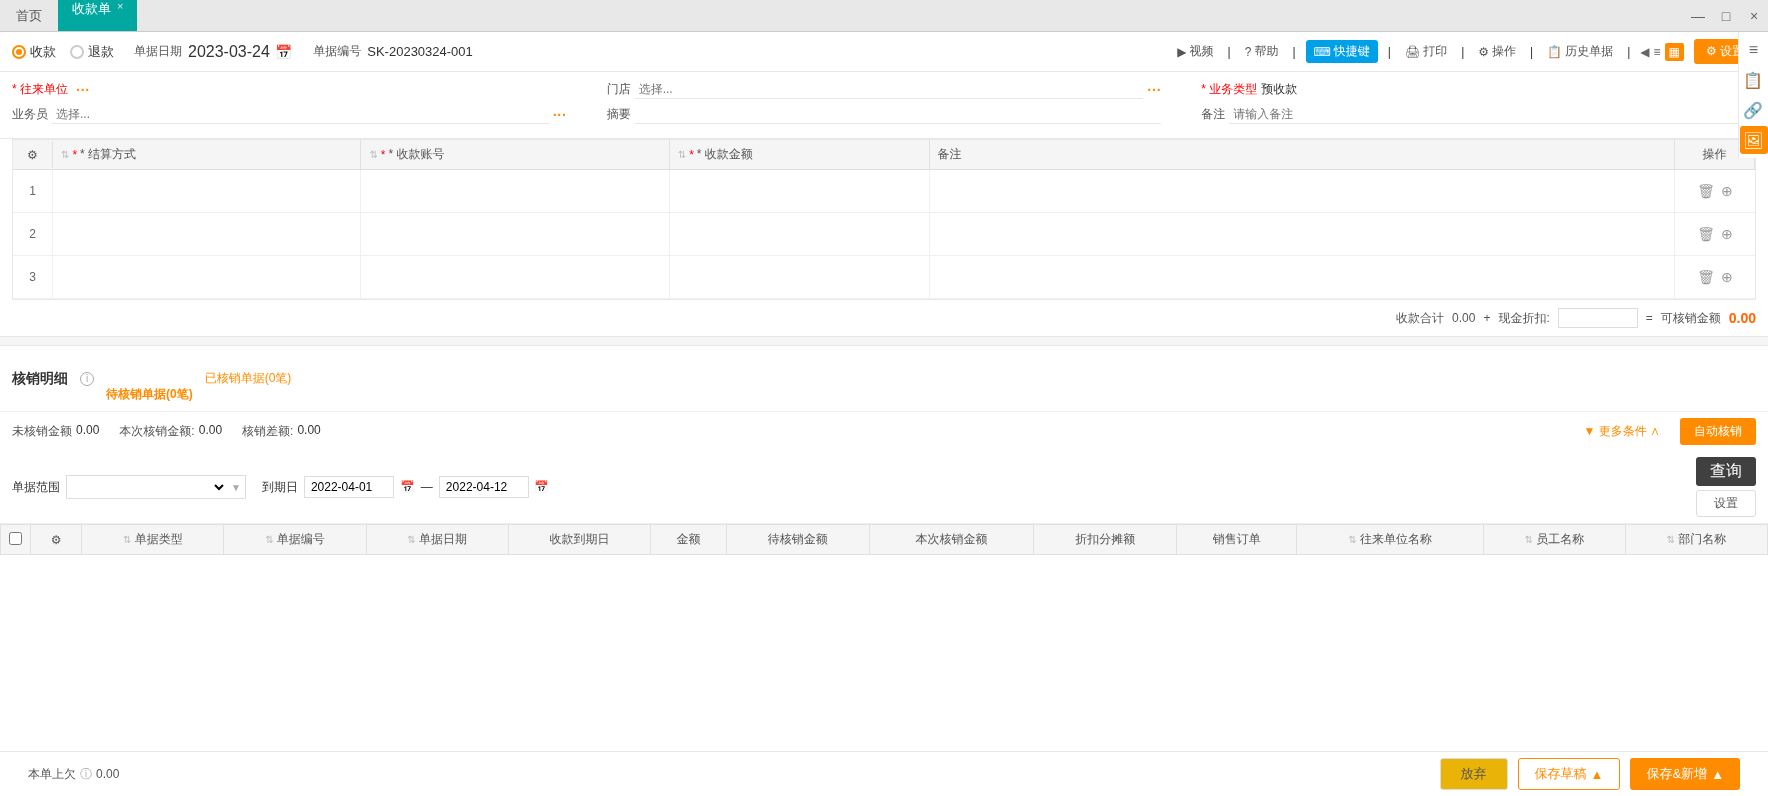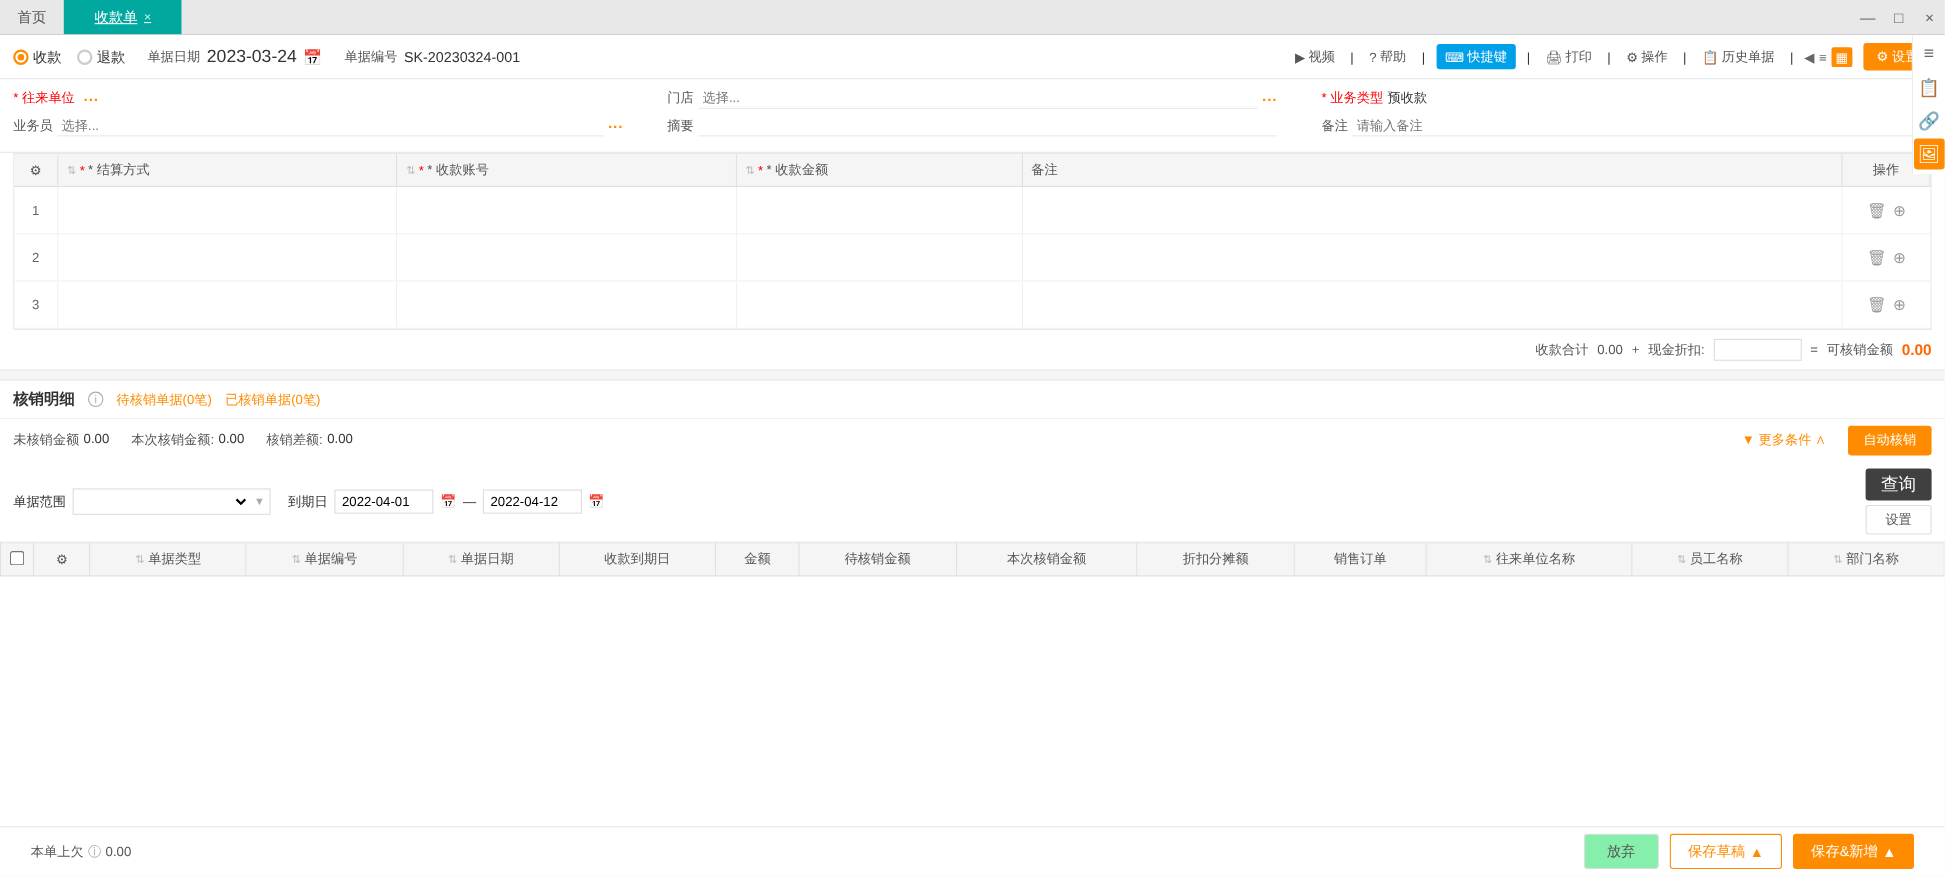"收款单" .tab-item { align-items: center -> flex-start; padding: 0 28px -> 0 14px; text-decoration: underline -> none }
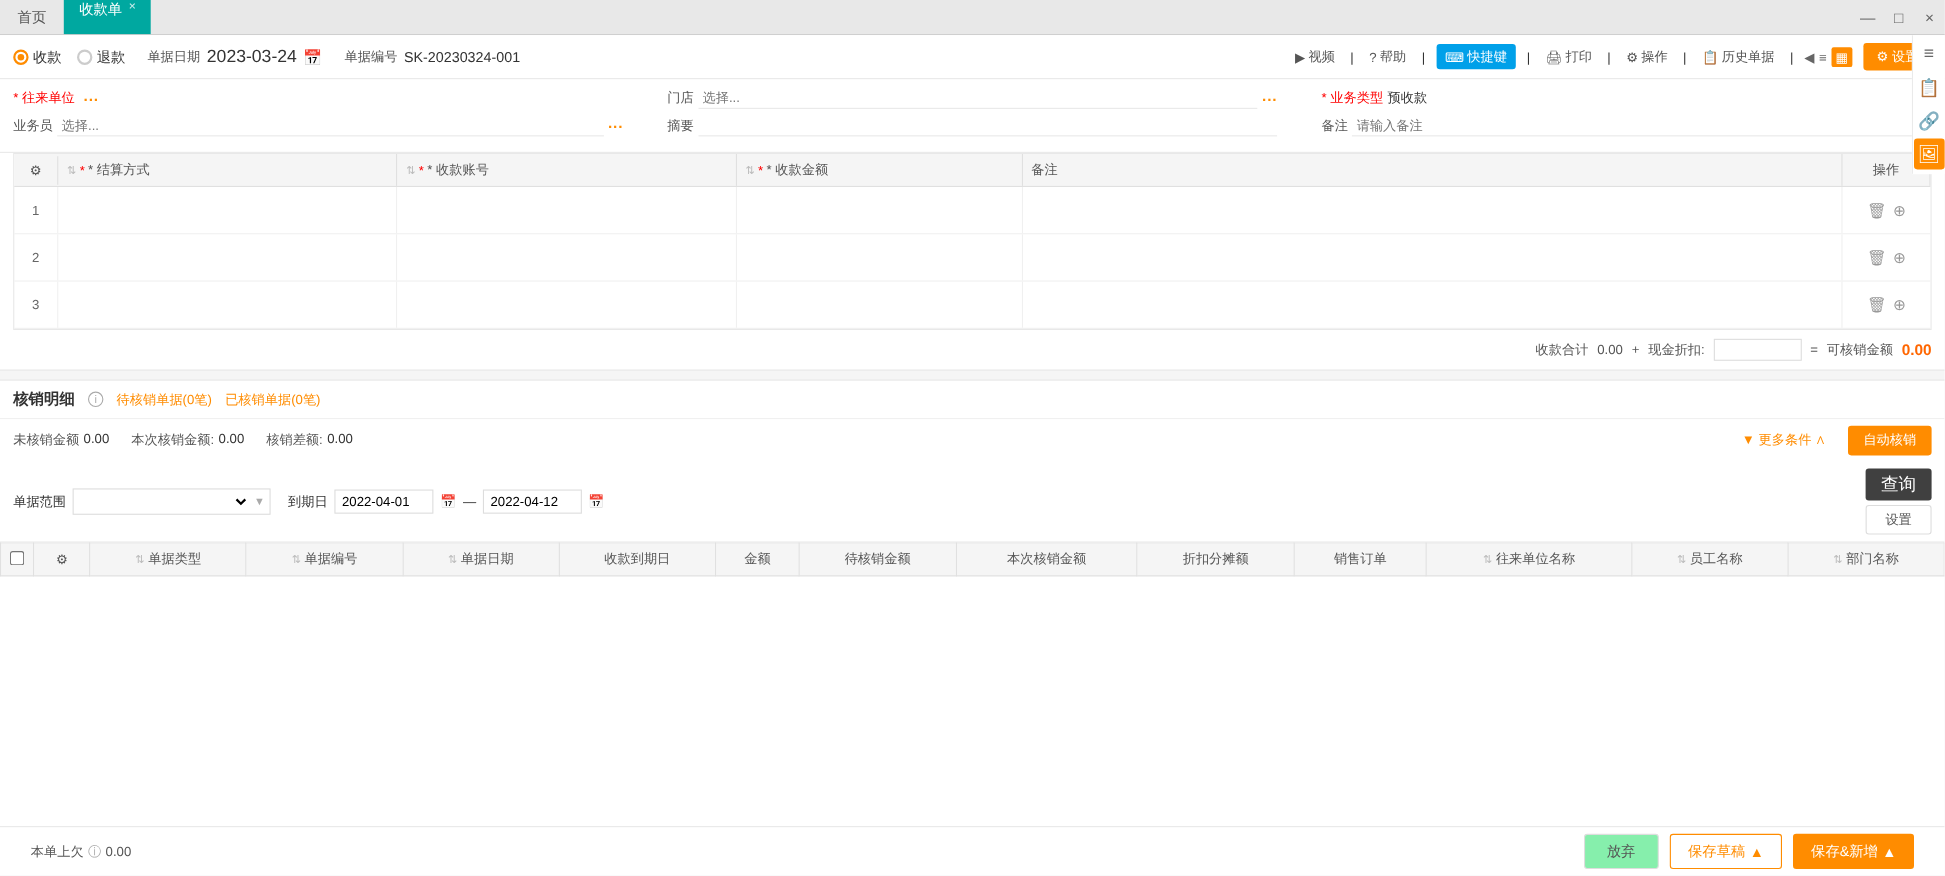"待核销单据(0笔)" .tab-link.active-tab { font-weight: normal -> bold; margin-top: none -> 32px }
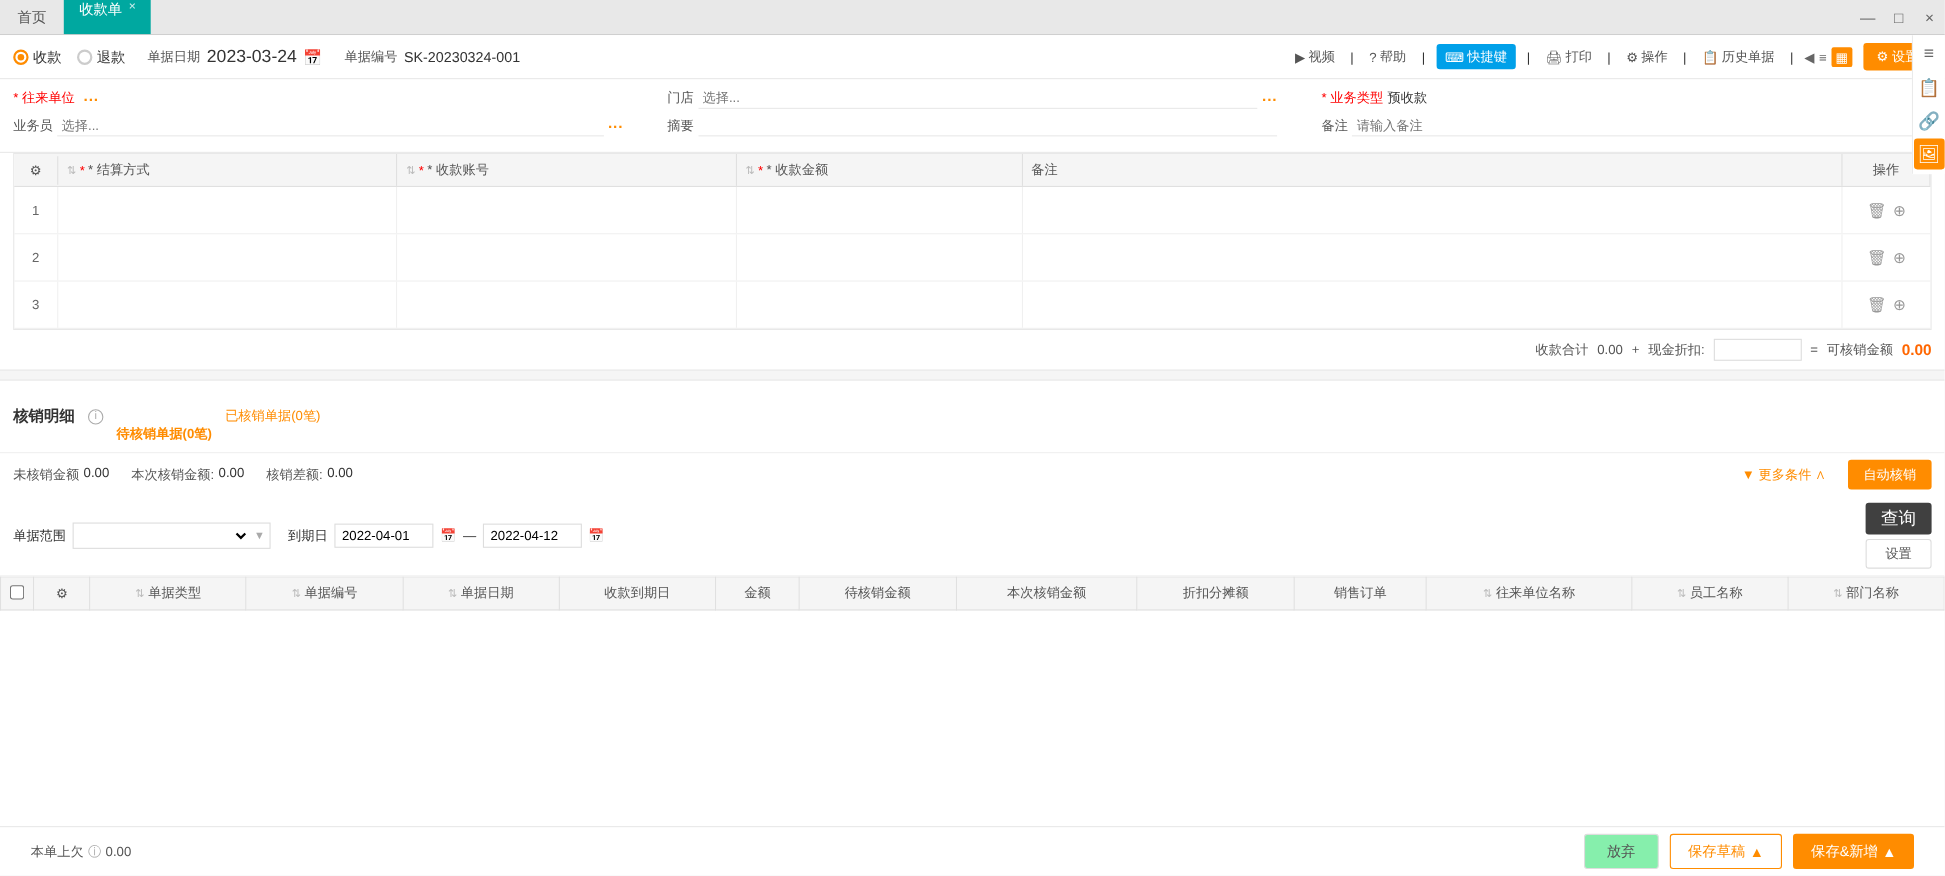"放弃" .discard-btn { background: #86efac -> #eab308 }
